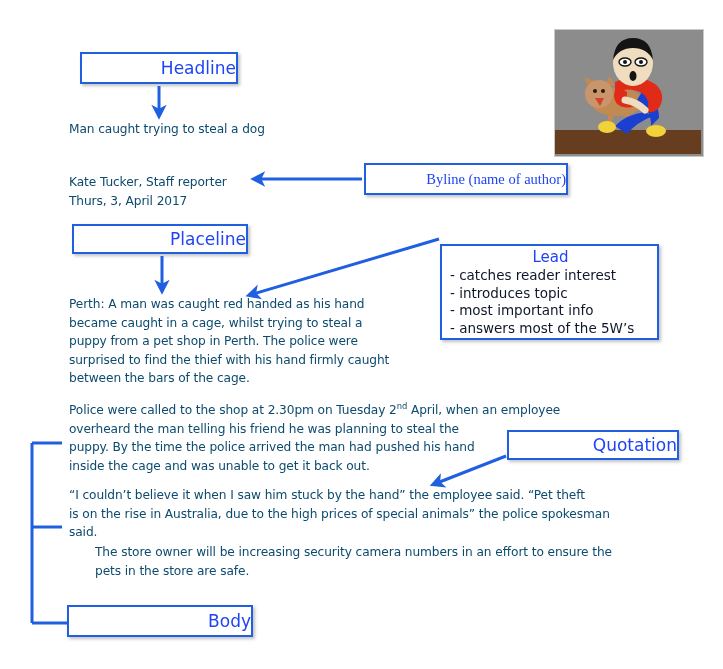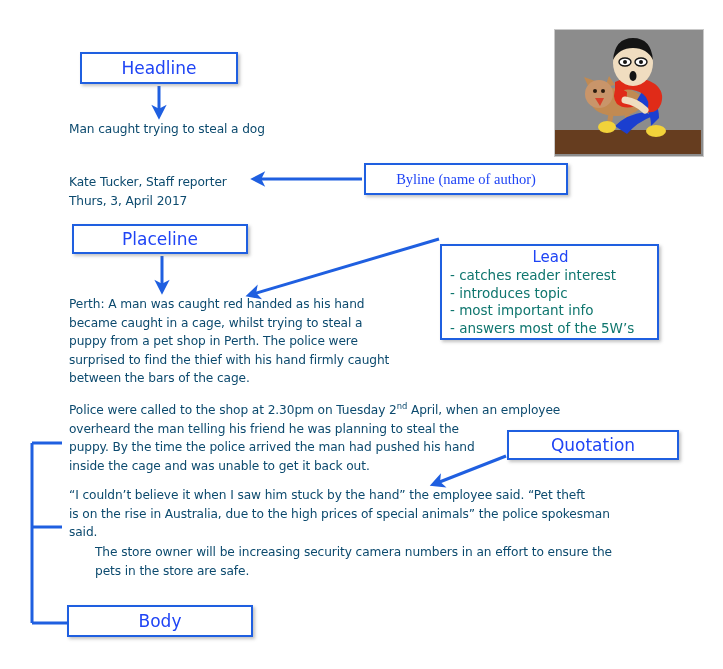"Headline" .callout { justify-content: center -> flex-end }
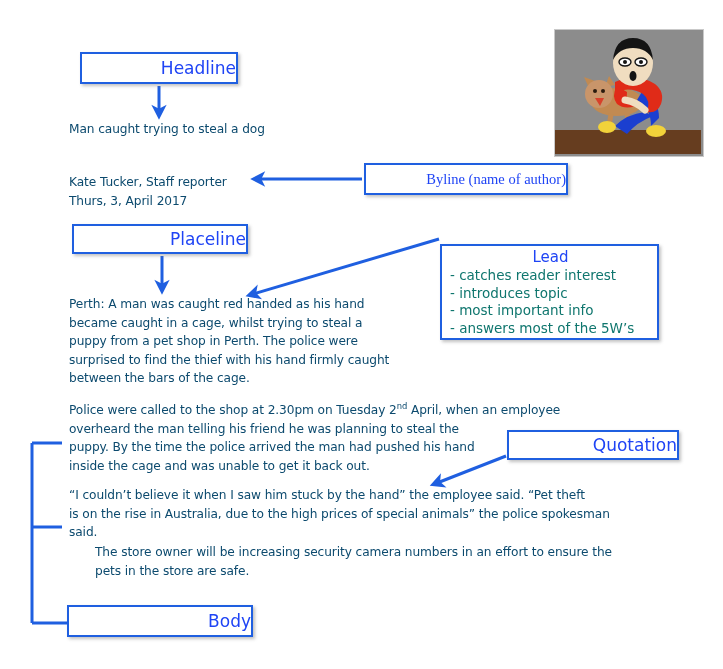"- catches reader interest" .callout .callout-item { color: #0f766e -> #0f172a }
